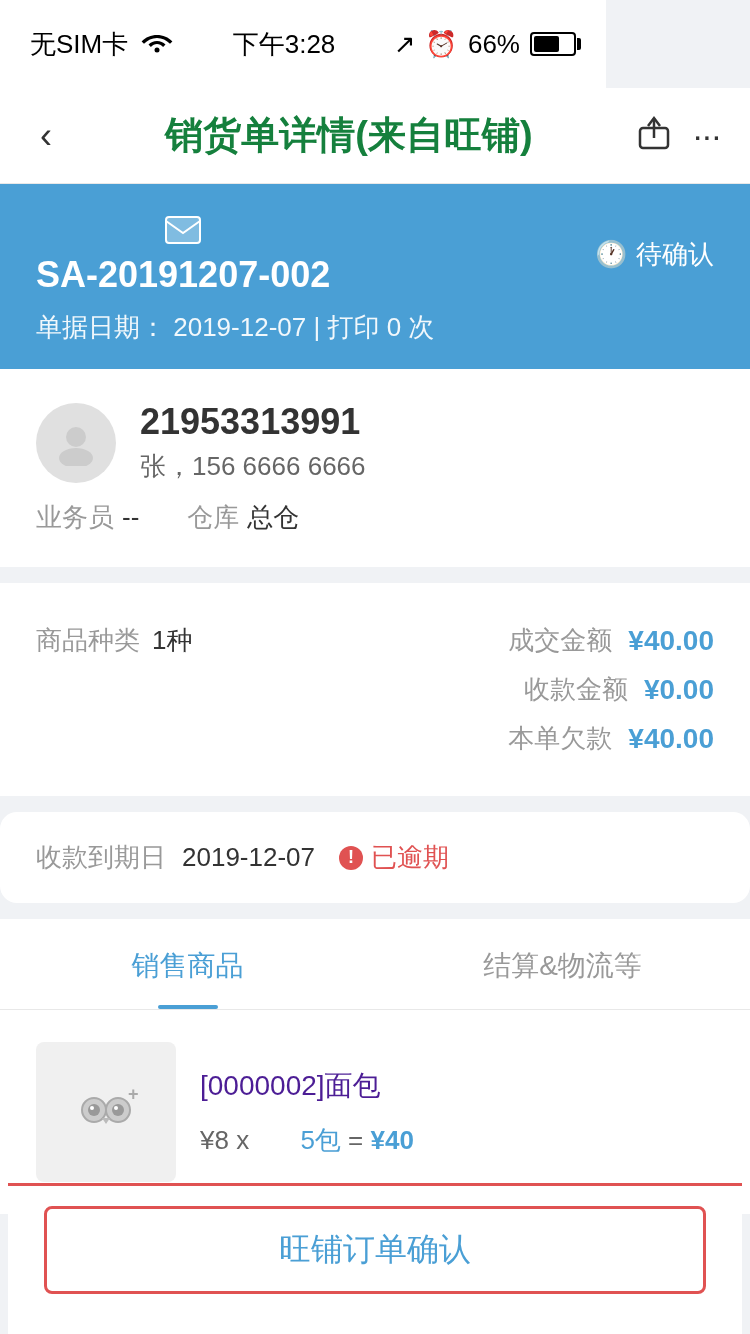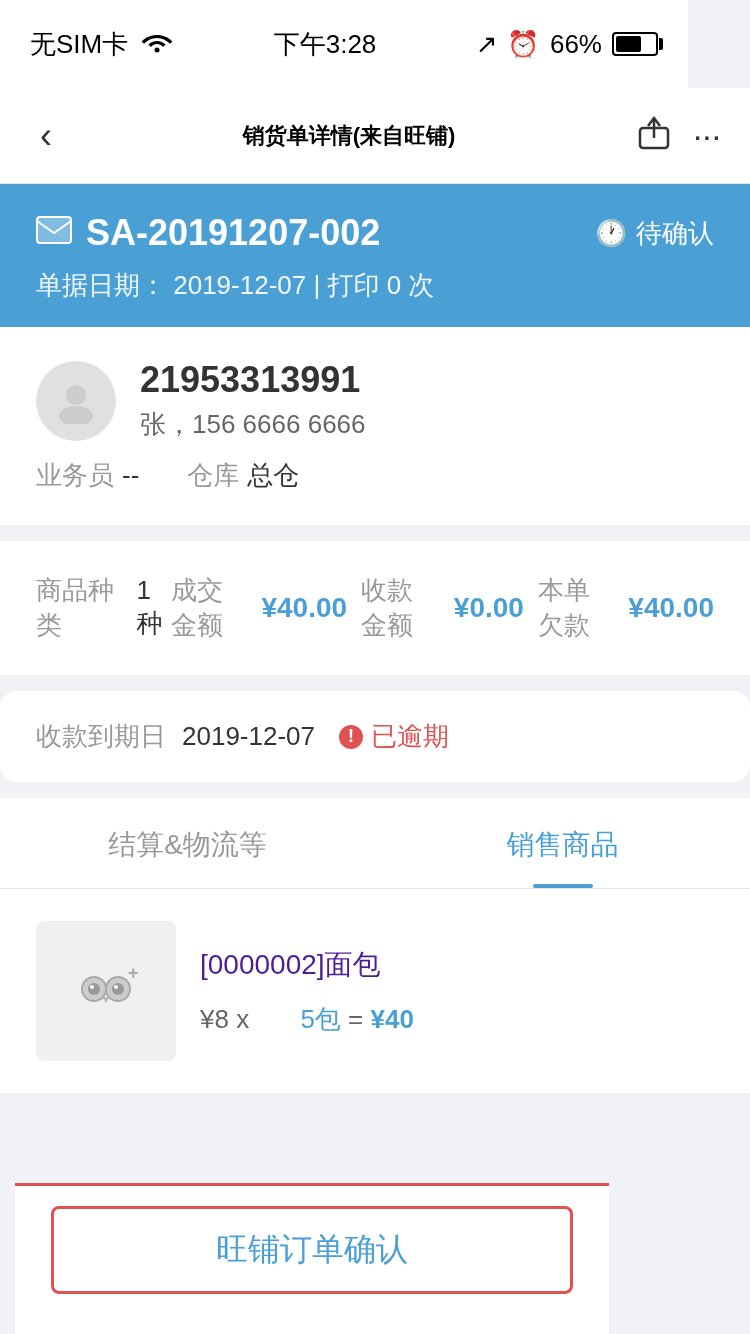"无SIM卡" .status-bar { width: 688px -> 606px }
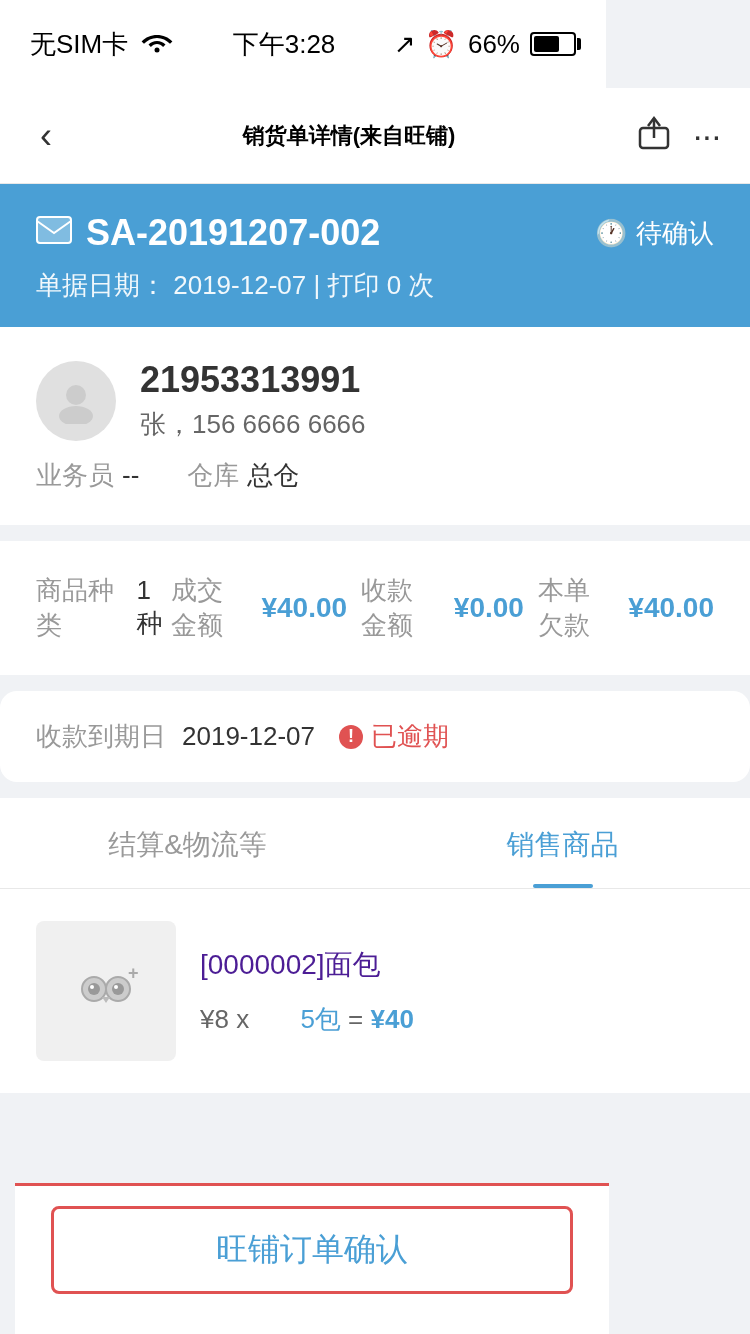"销货单详情(来自旺铺)" .nav-title { color: #000000 -> #15803d; font-size: 22px -> 38px }
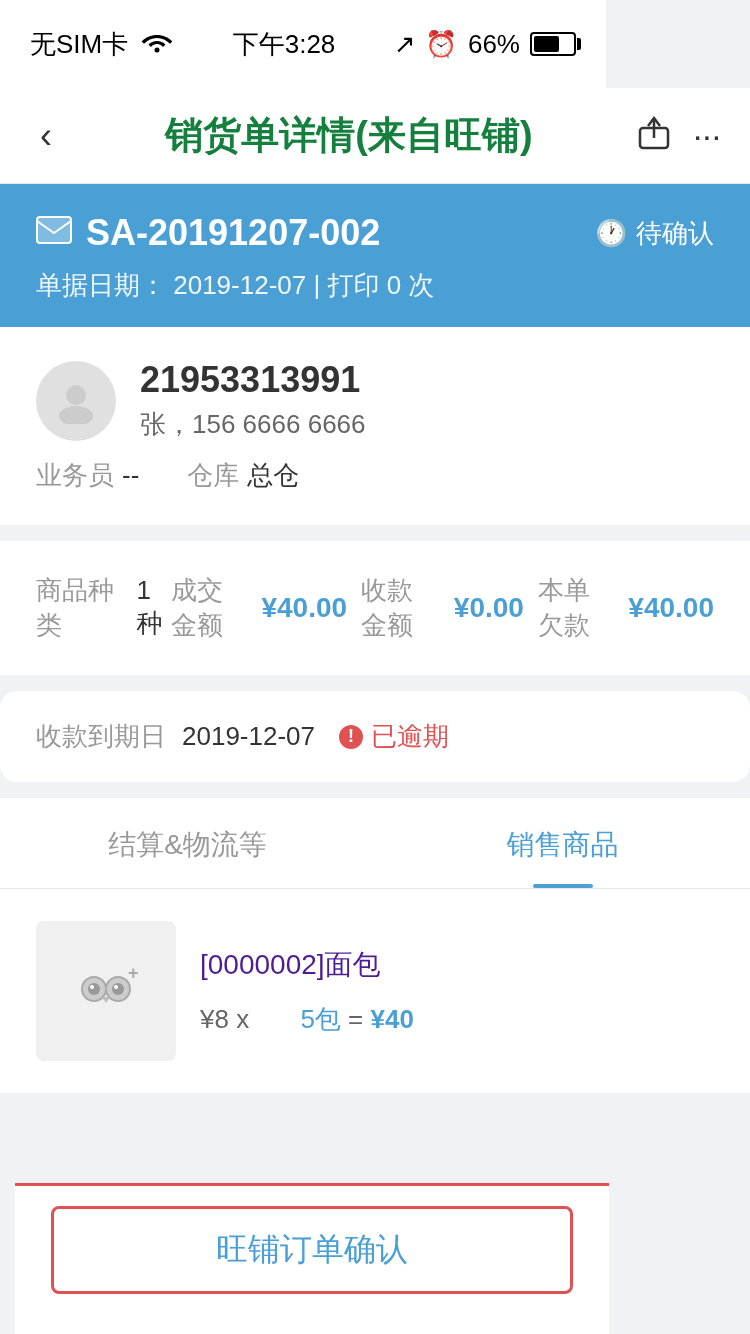"SA-20191207-002" .order-id { flex-direction: none -> column; gap: 14px -> none }
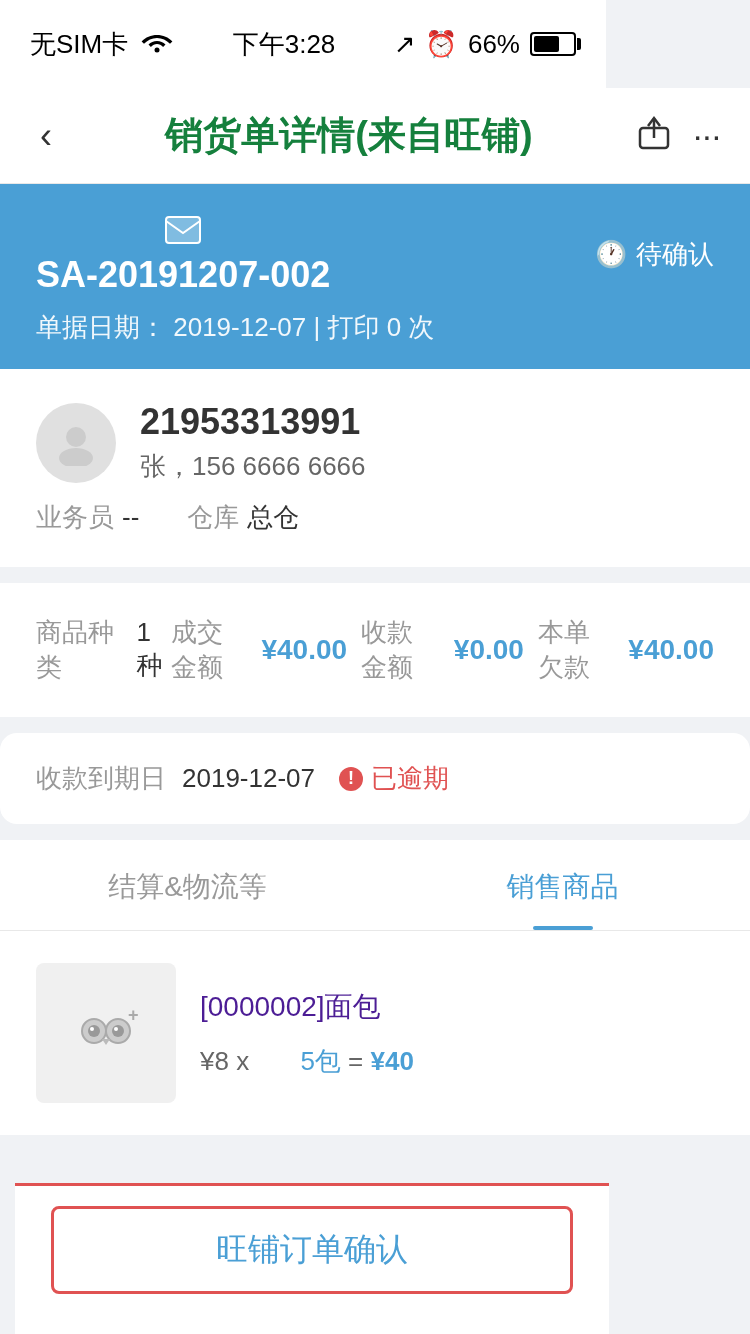"商品种类" .summary-card { padding: 32px 36px -> 40px 36px }
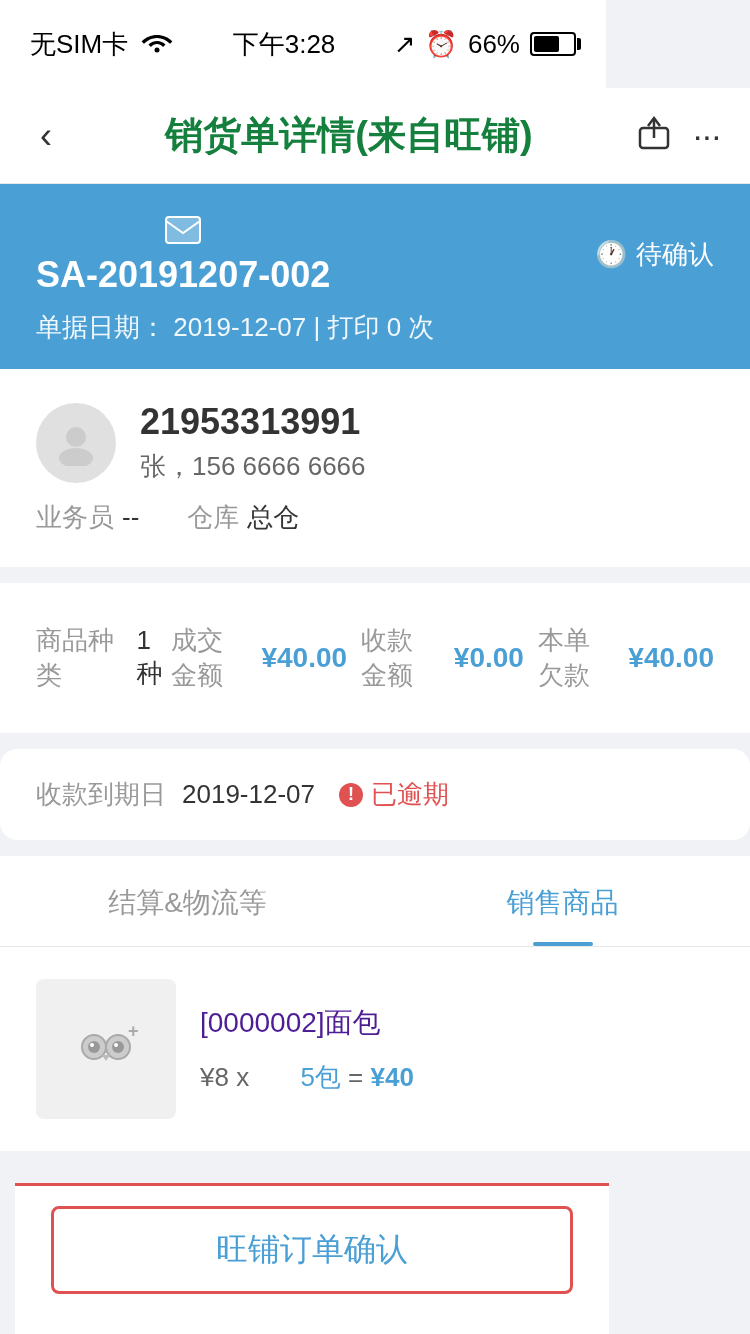"成交金额" .summary-right { align-items: flex-start -> flex-end; flex-direction: row -> column }
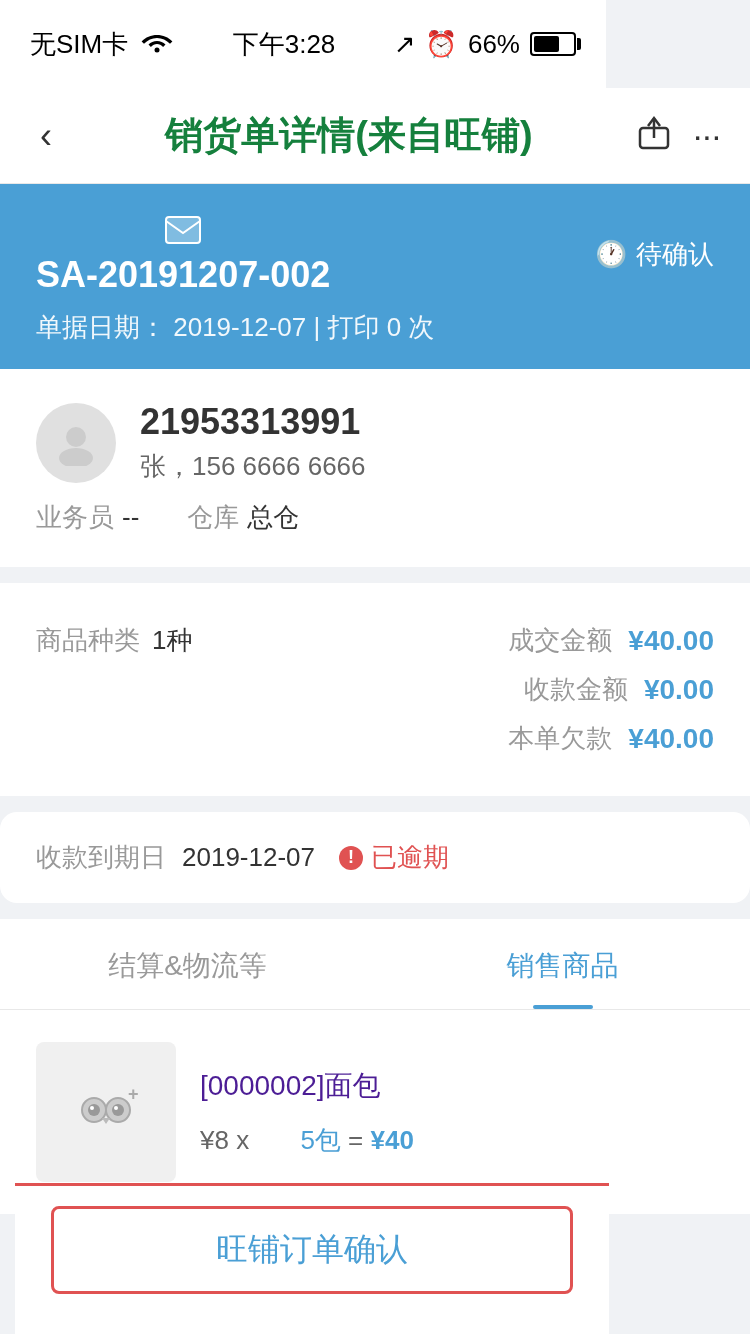"结算&物流等" div.tab-item { order: before "销售商品" -> after "销售商品" }
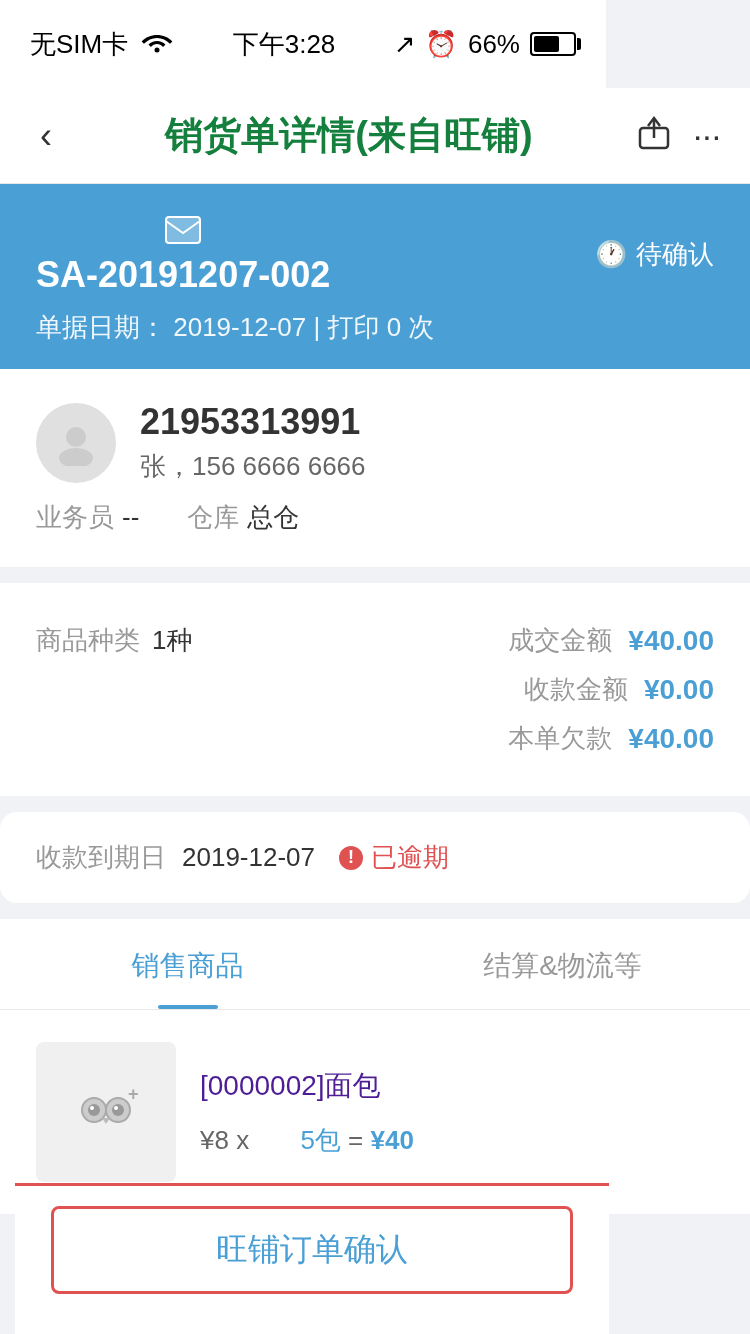"旺铺订单确认" .bottom-bar { left: 15px -> 8px; width: 594px -> 734px }
